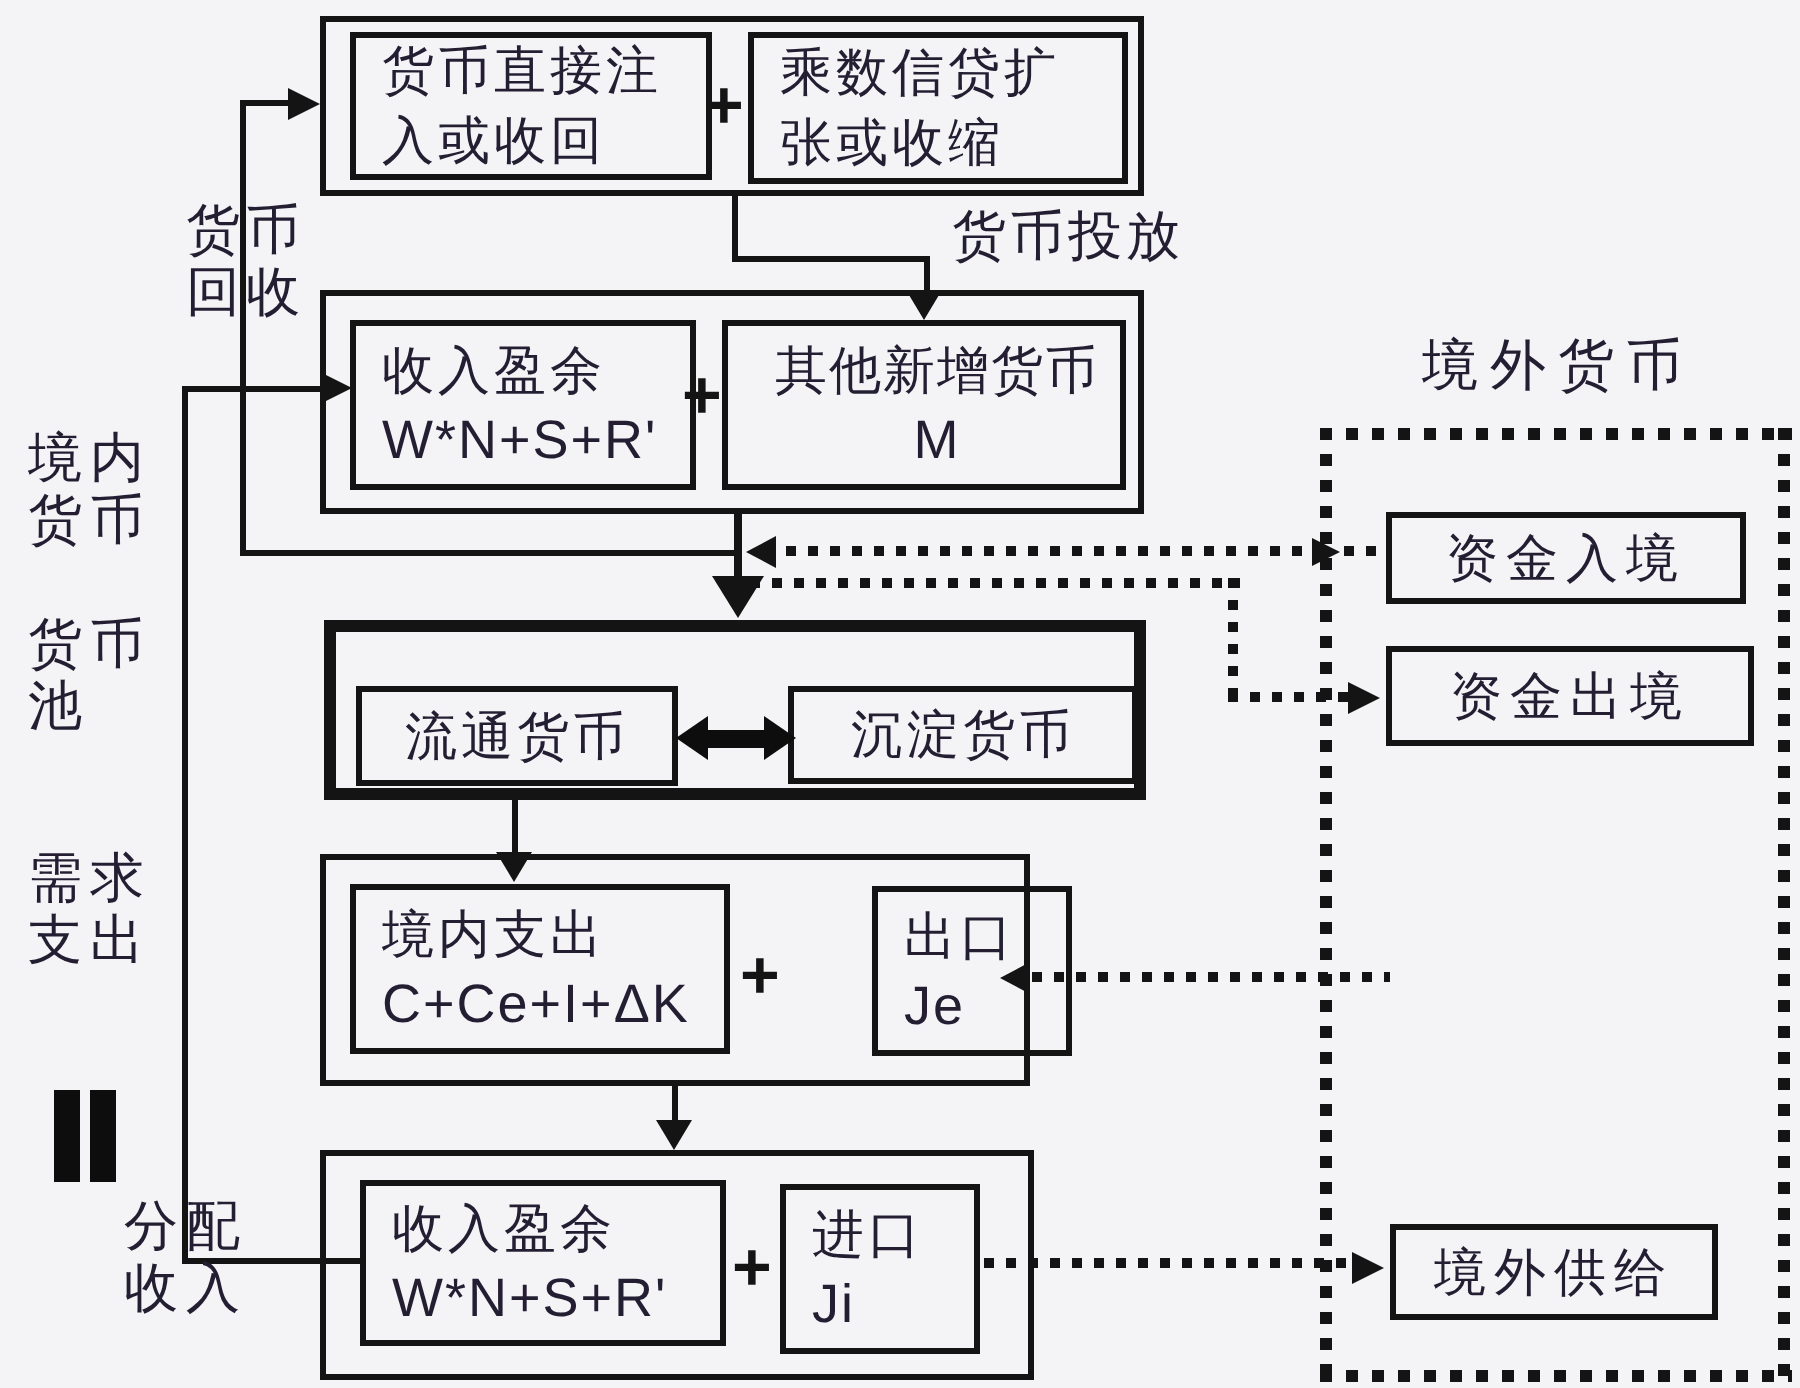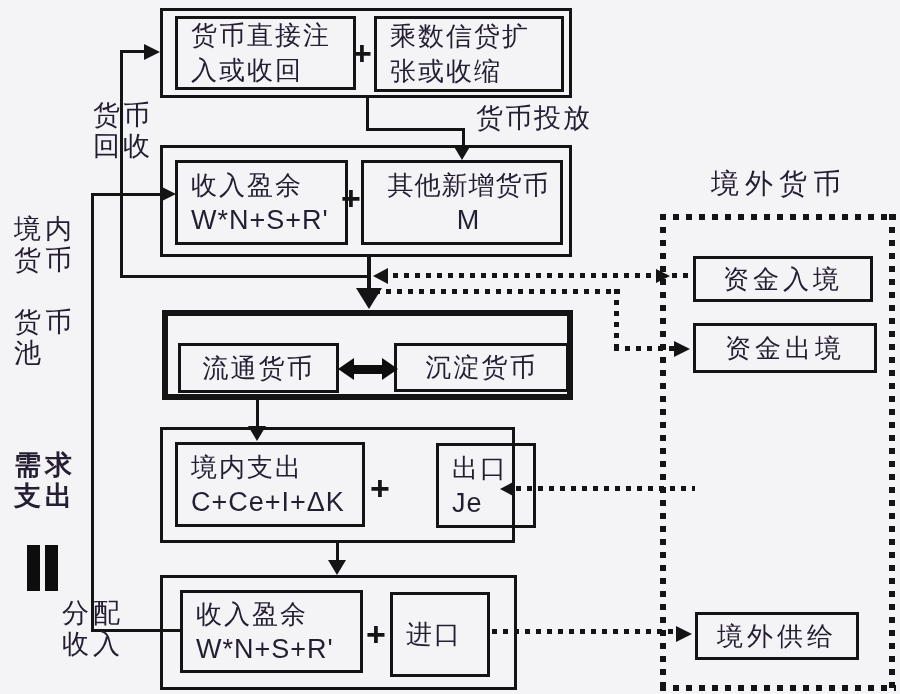"需求" div.lbl { font-weight: bold -> none; top: 450px -> 424px }
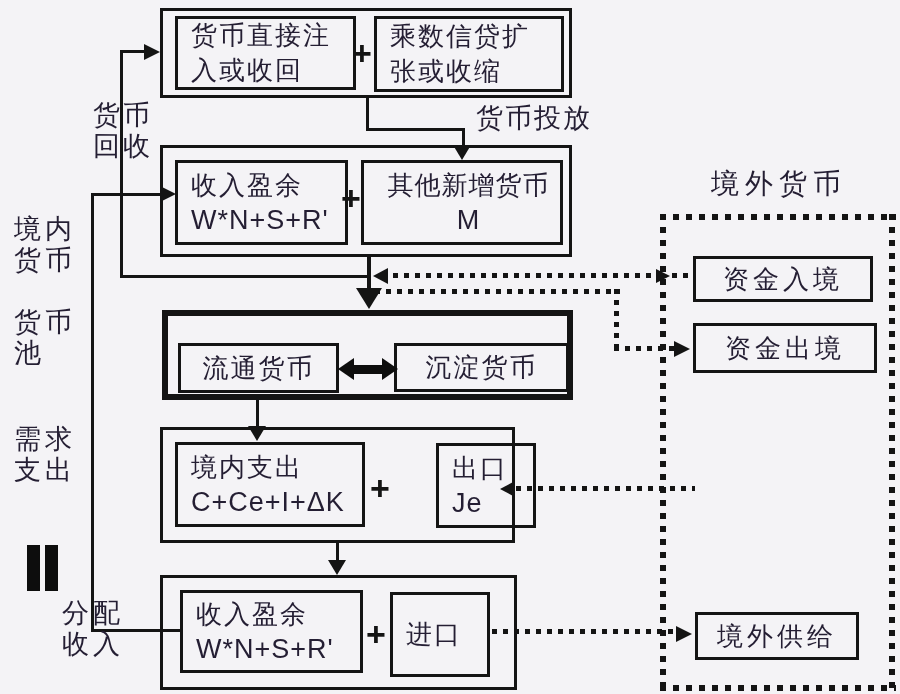"Ji" div.f { html: none -> <div>Ji</div> }
